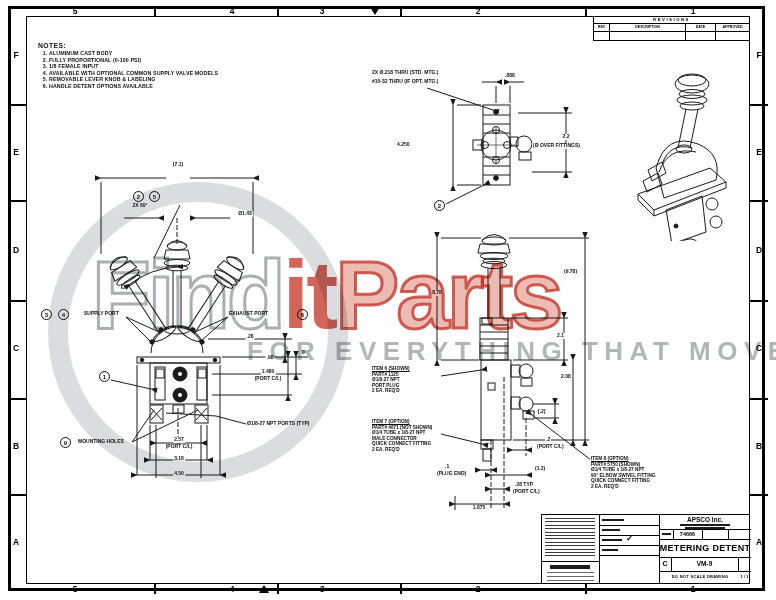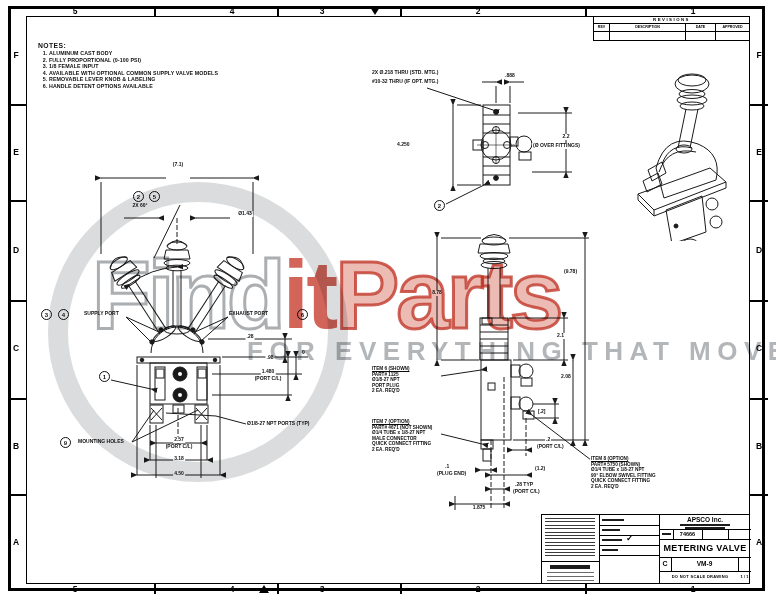"METERING VALVE" div.tb-txt { text: VALVE -> DETENT }
